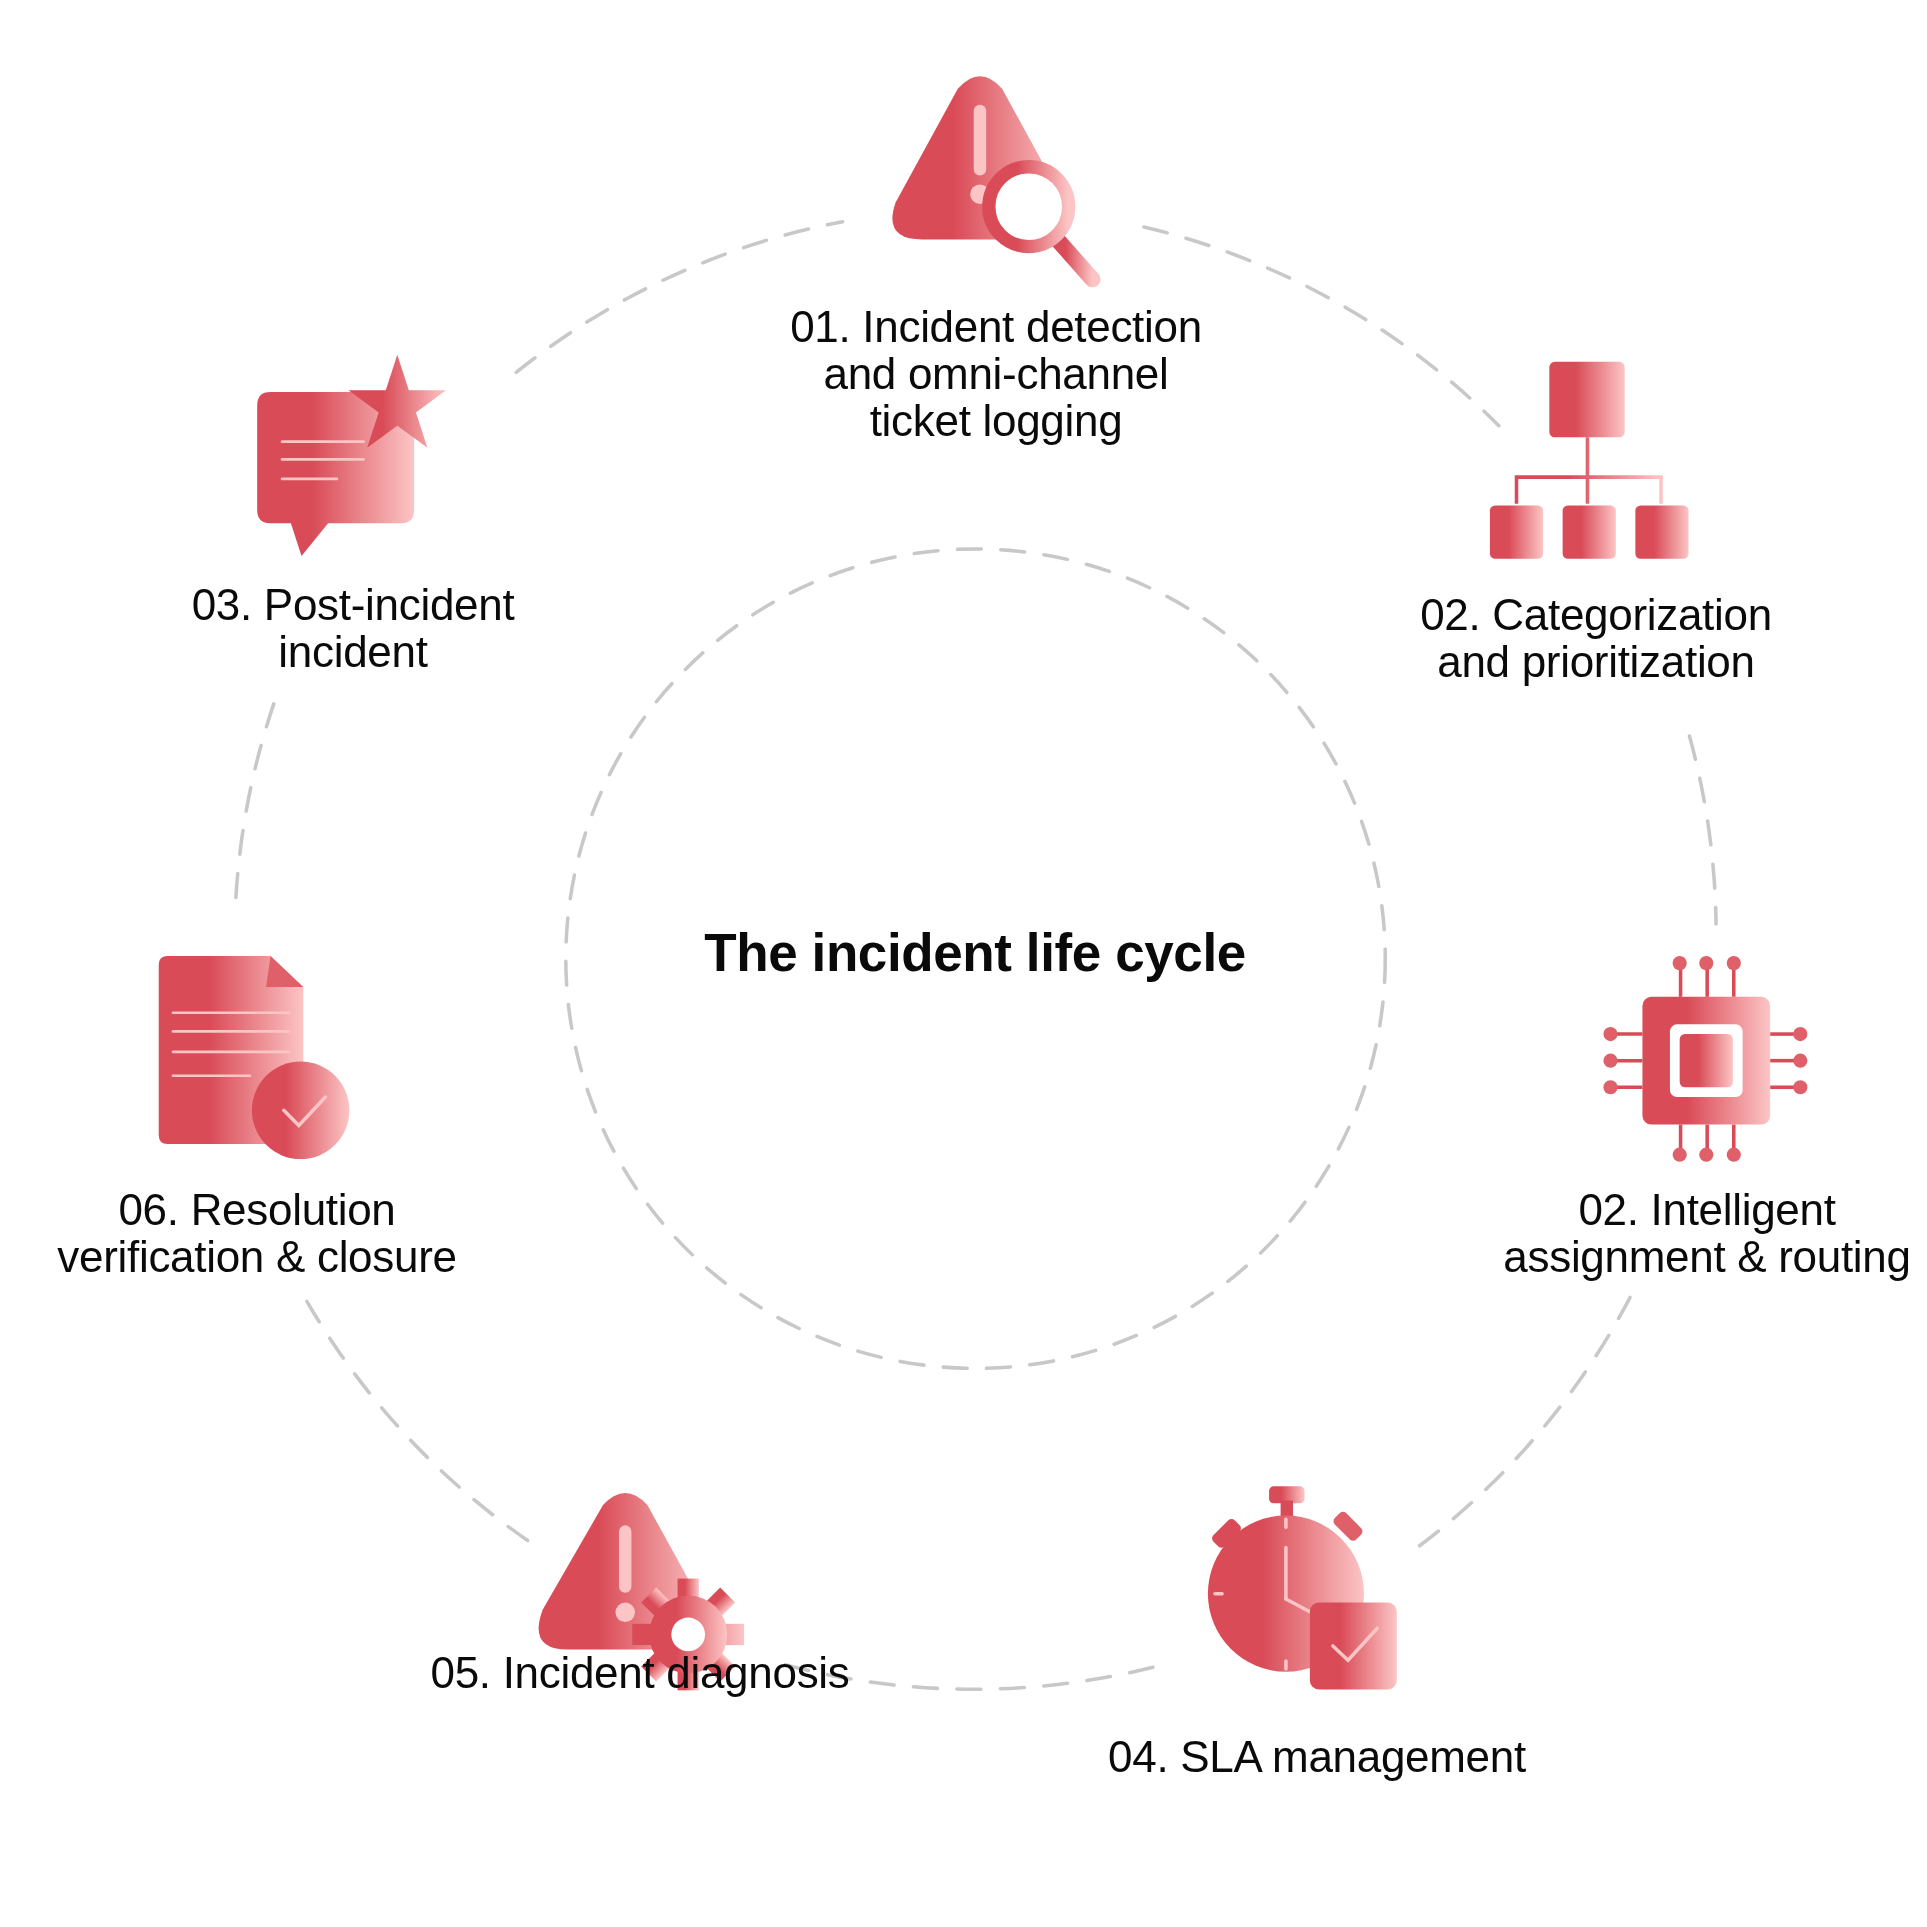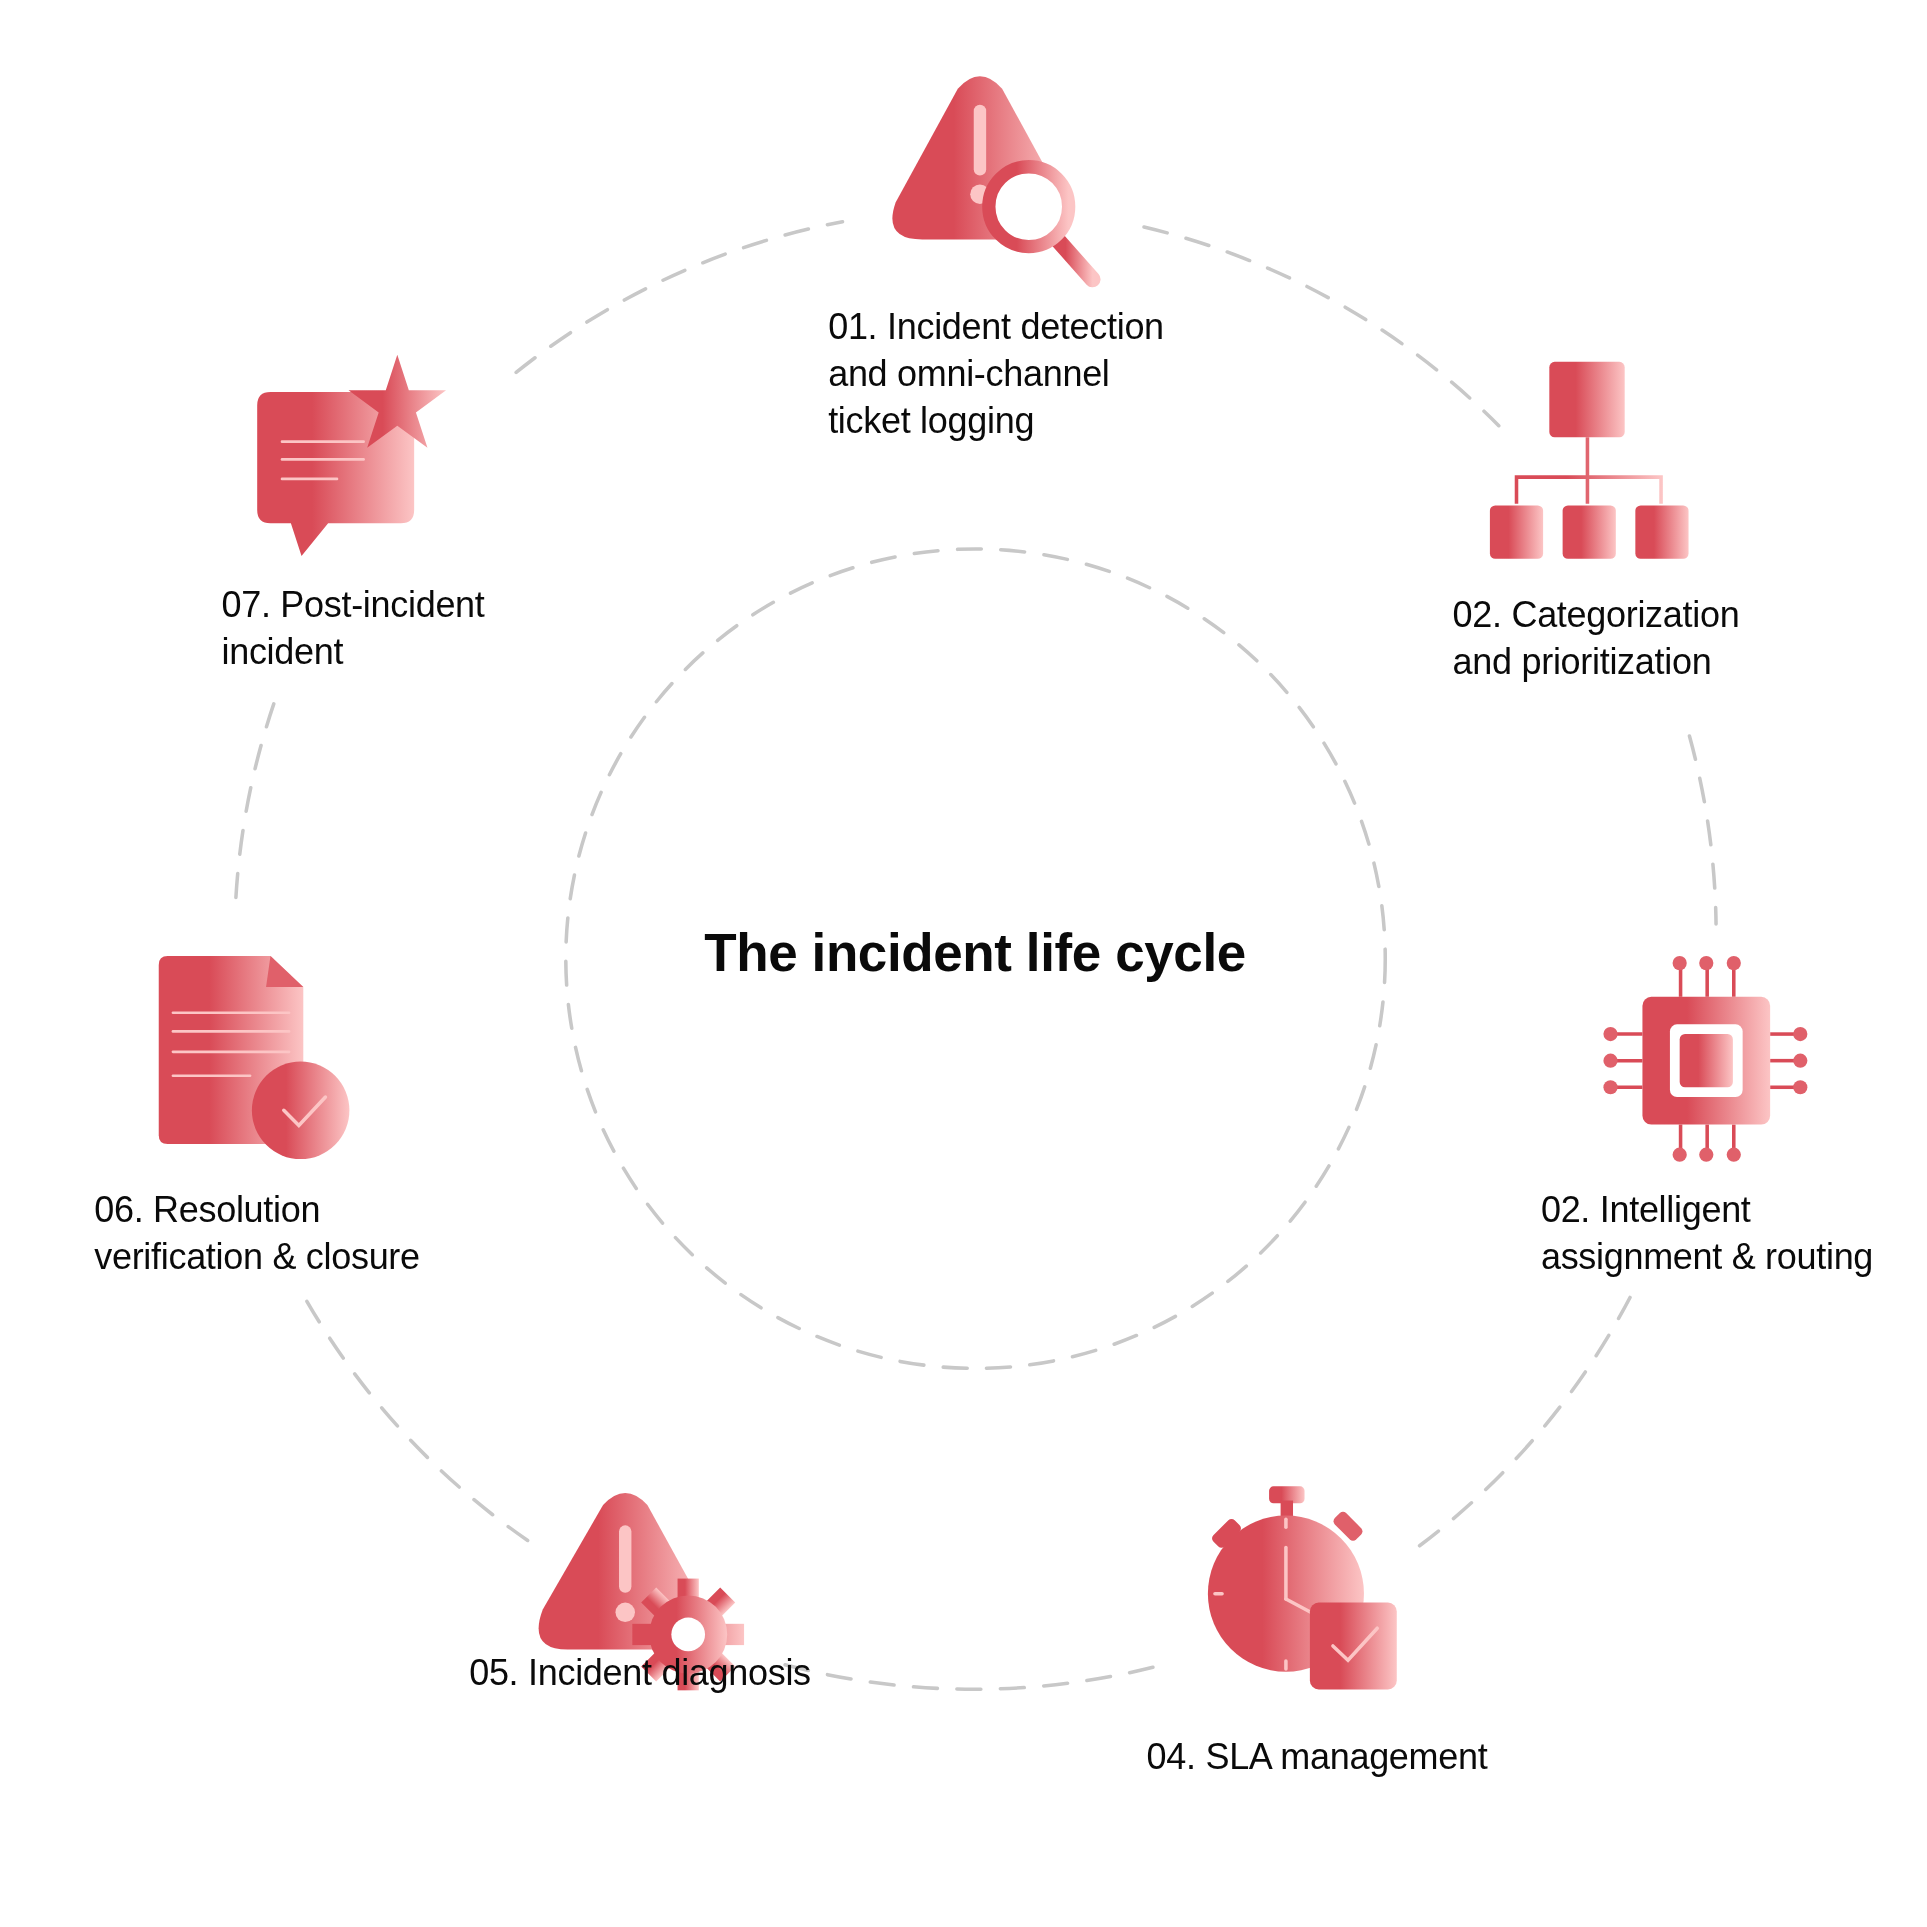"01. Incident detection" .label { font-size: 36px -> 44px; text-align: left -> center }
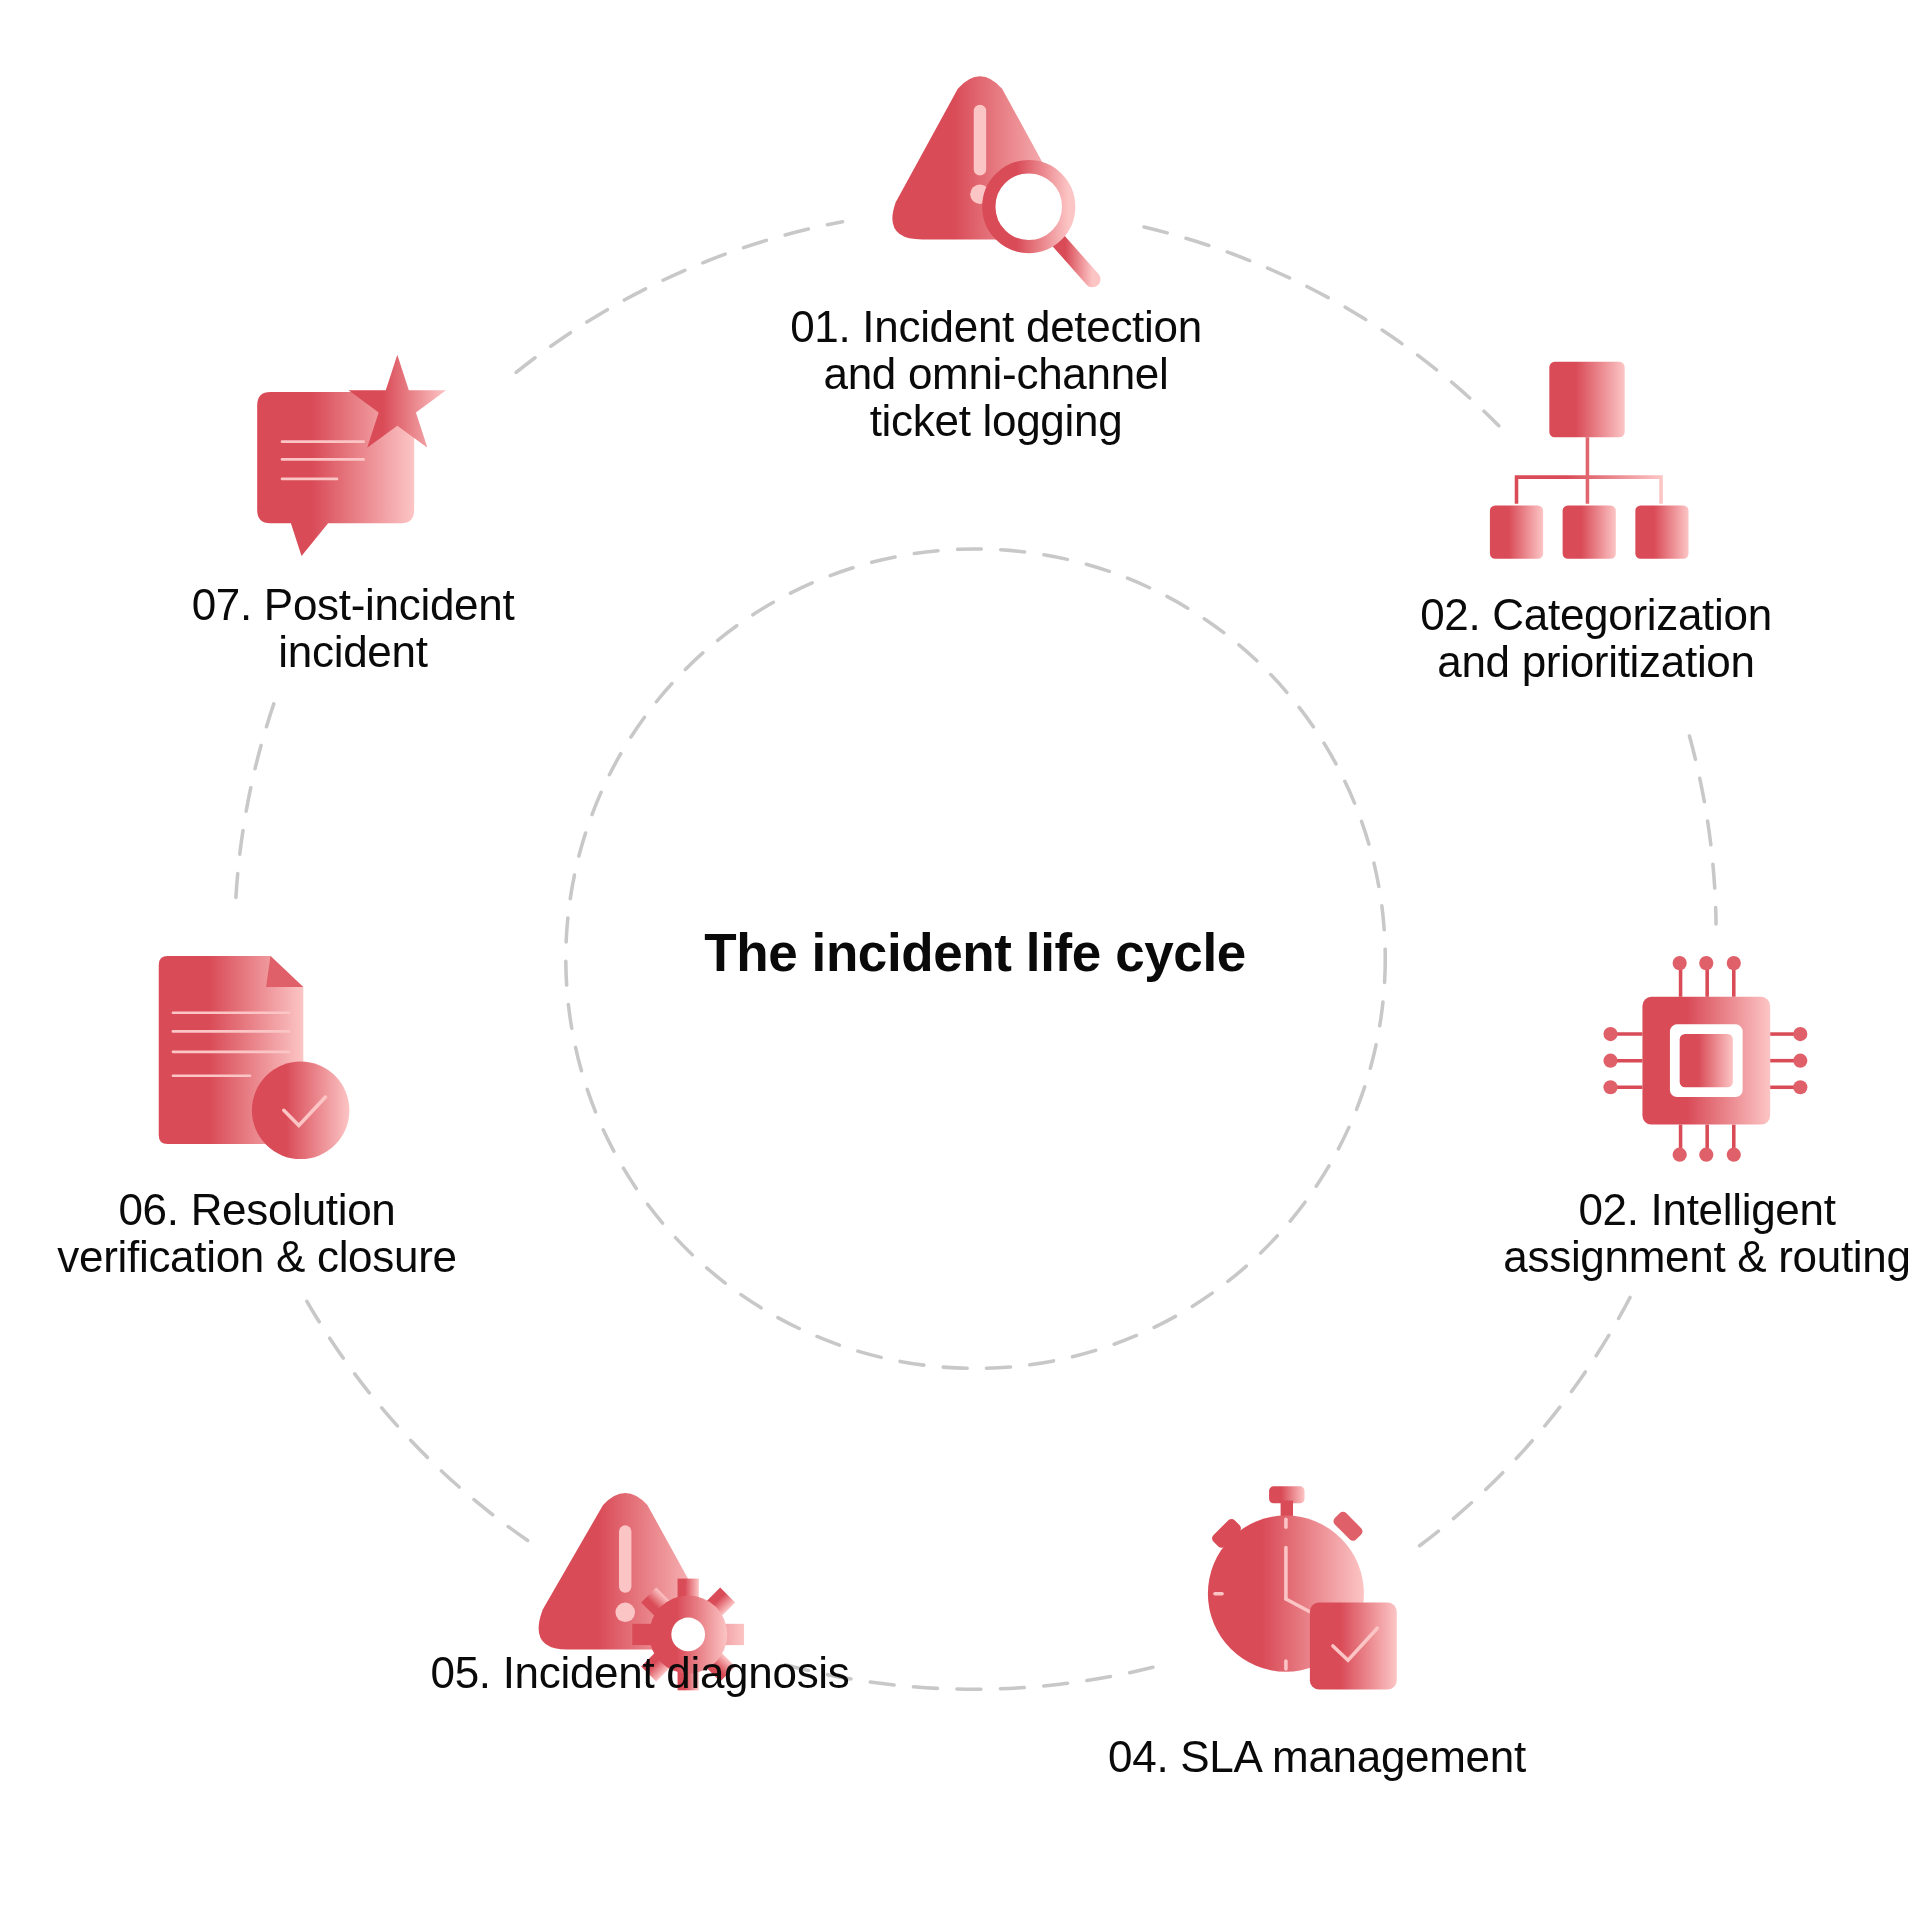"07. Post-incident" span { text: 07 -> 03 }
